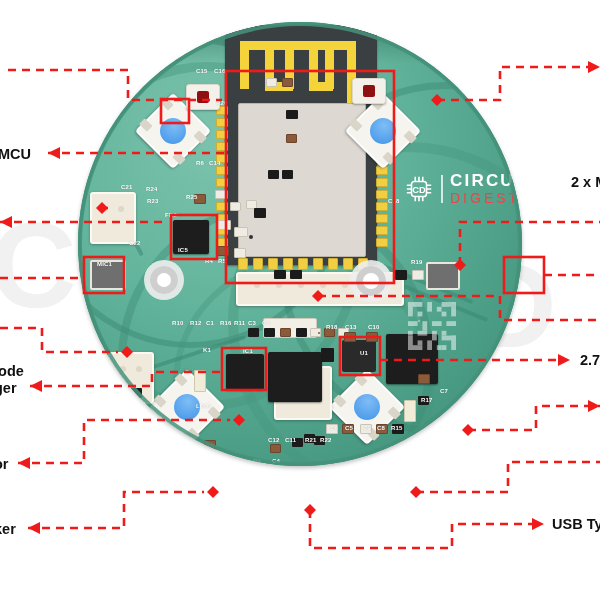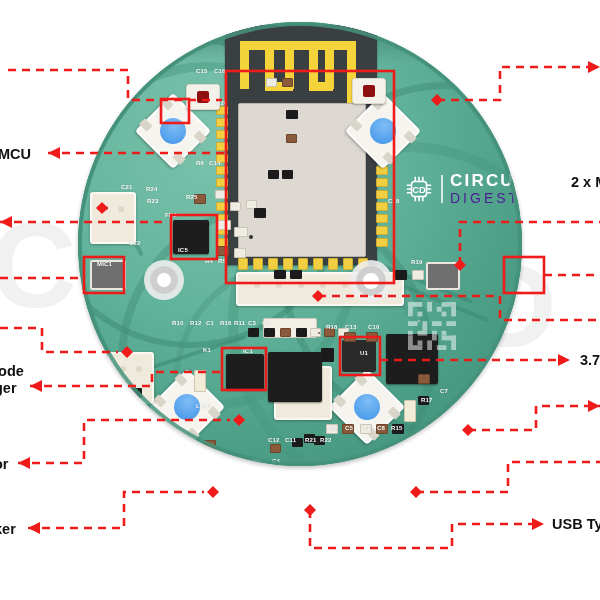"DIGEST" .logo .w2 { color: #4c1d95 -> #ef4444 }
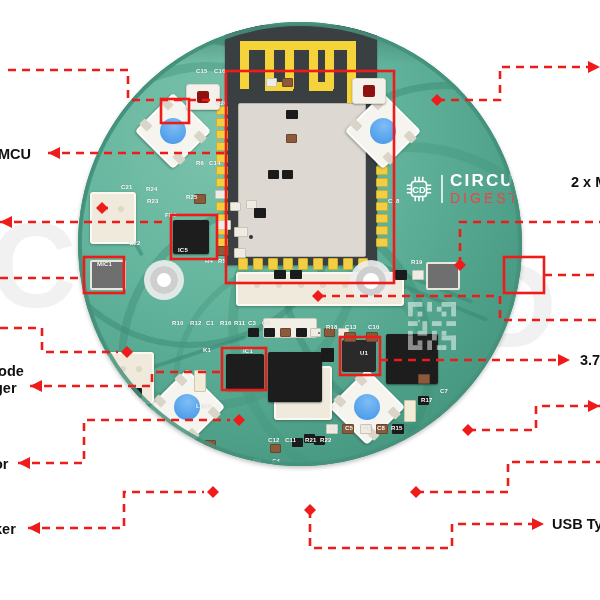"3.7" div.ann-label { text: 3.7 -> 2.7 }
